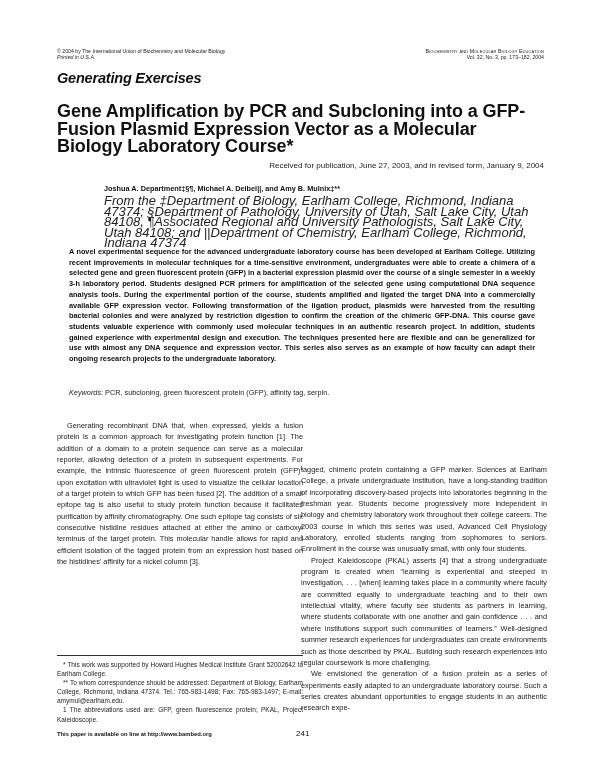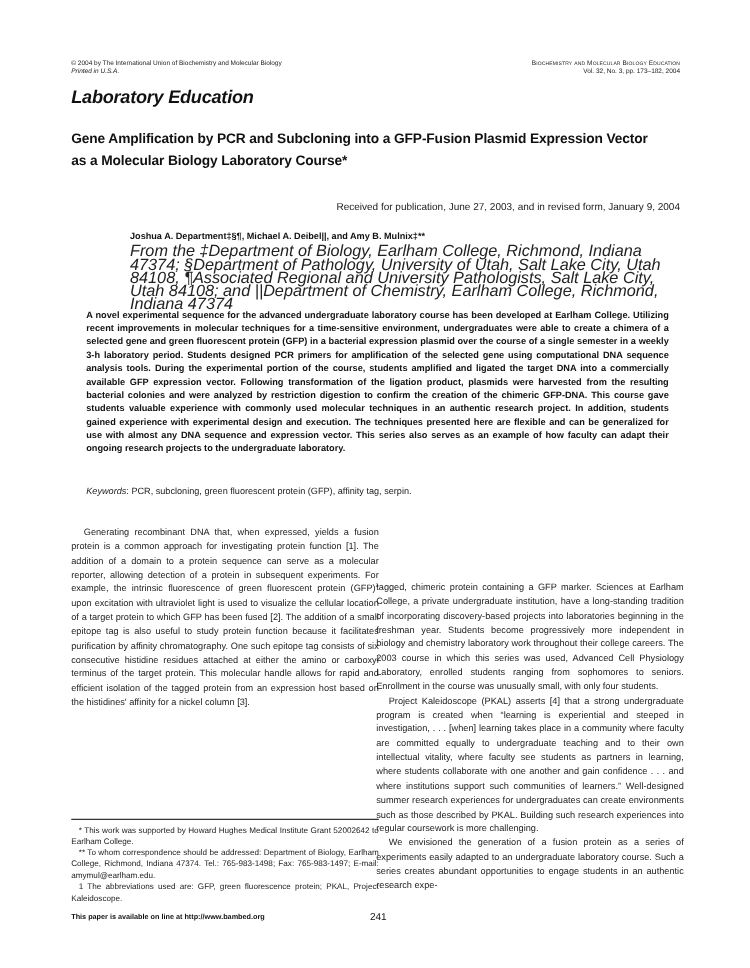"Laboratory Education" div.section-label { text: Laboratory Education -> Generating Exercises }
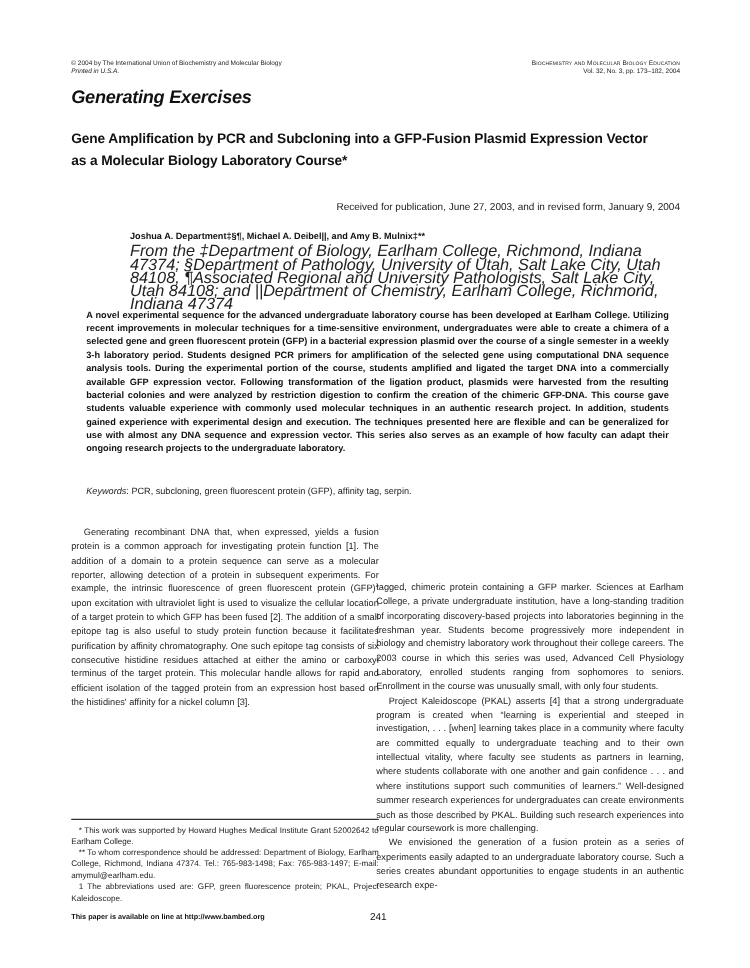"Gene Amplification by PCR and" .title { font-size: 11px -> 18px }
